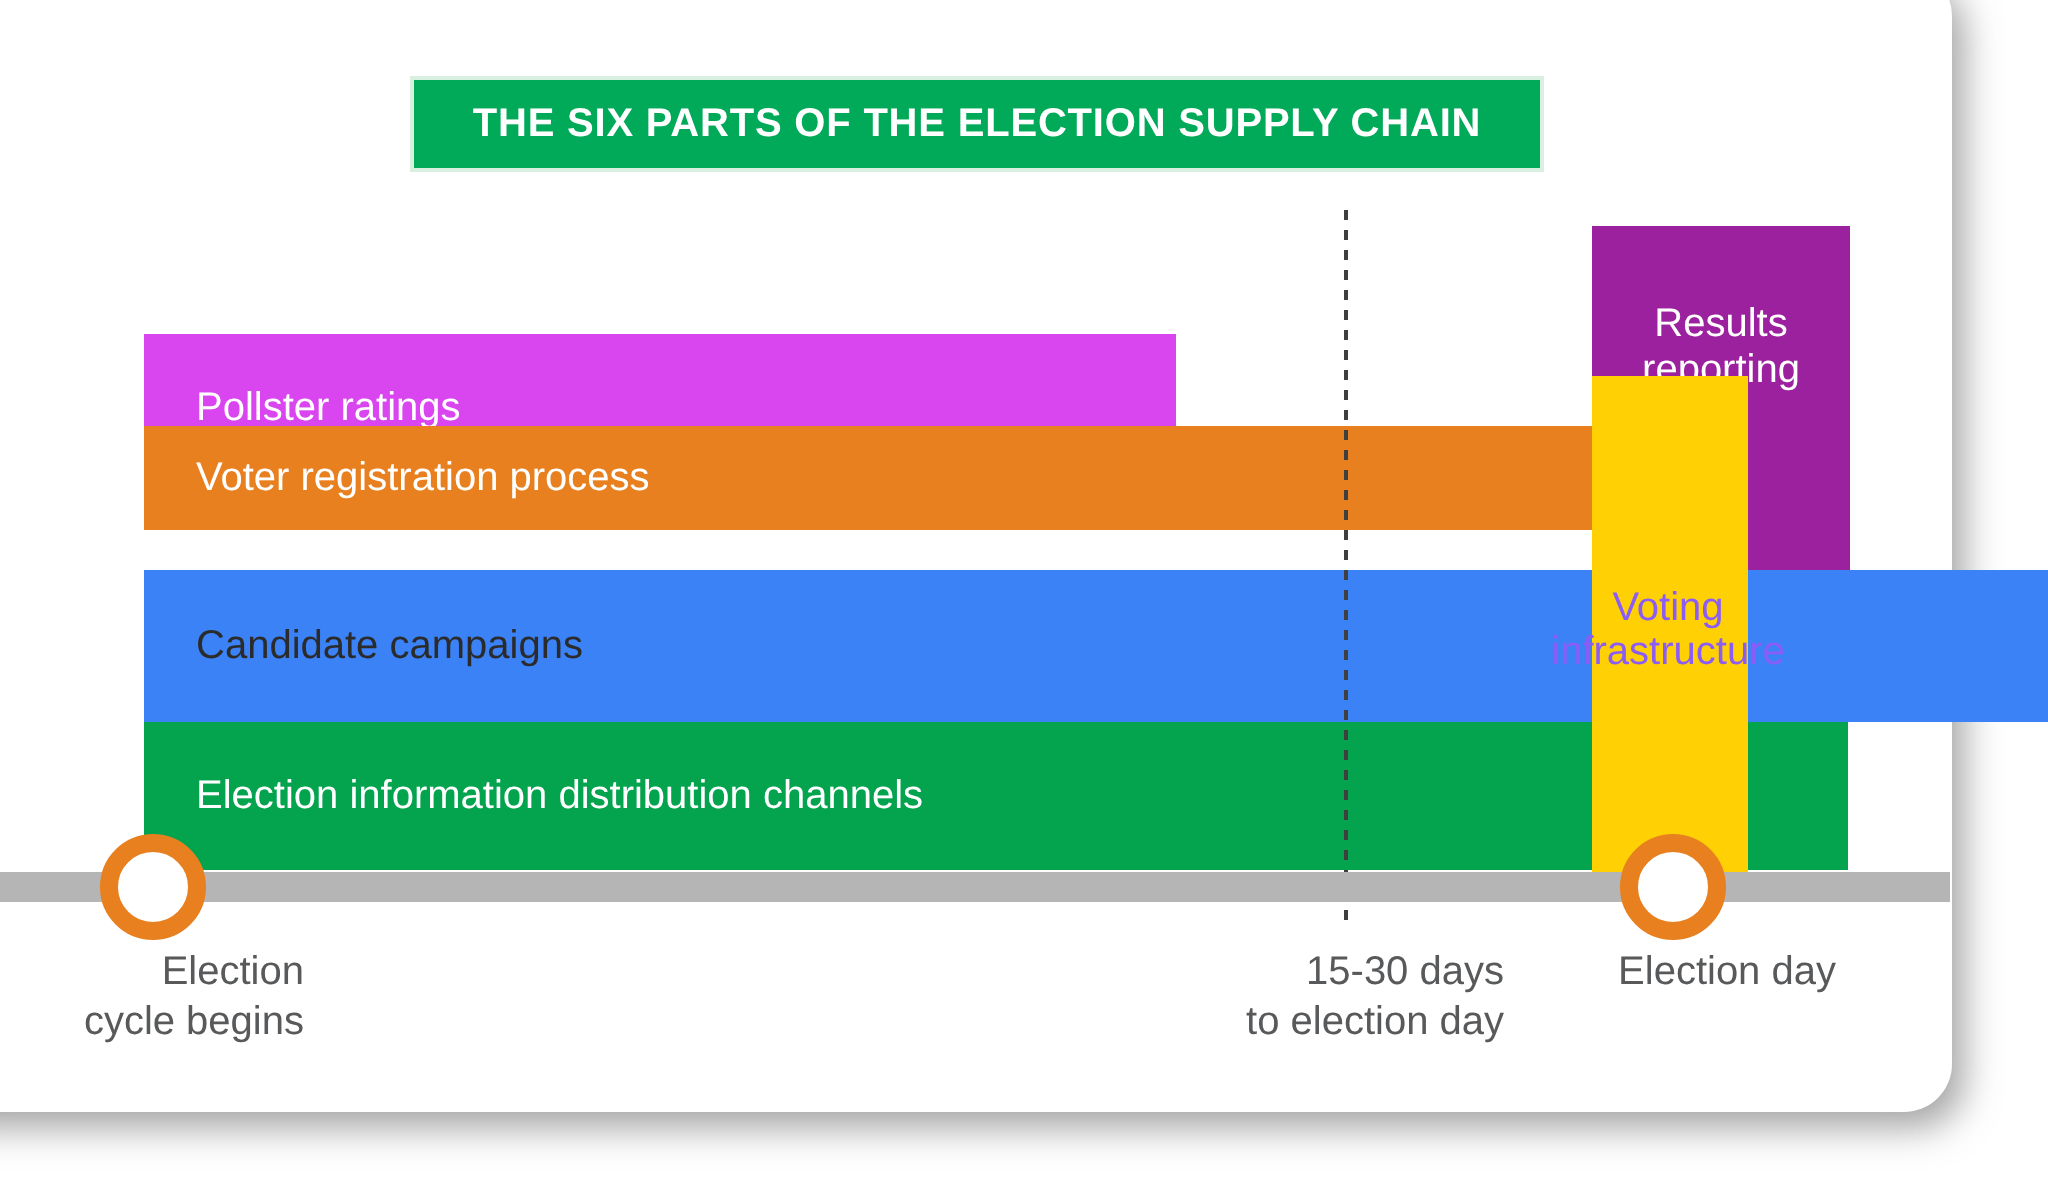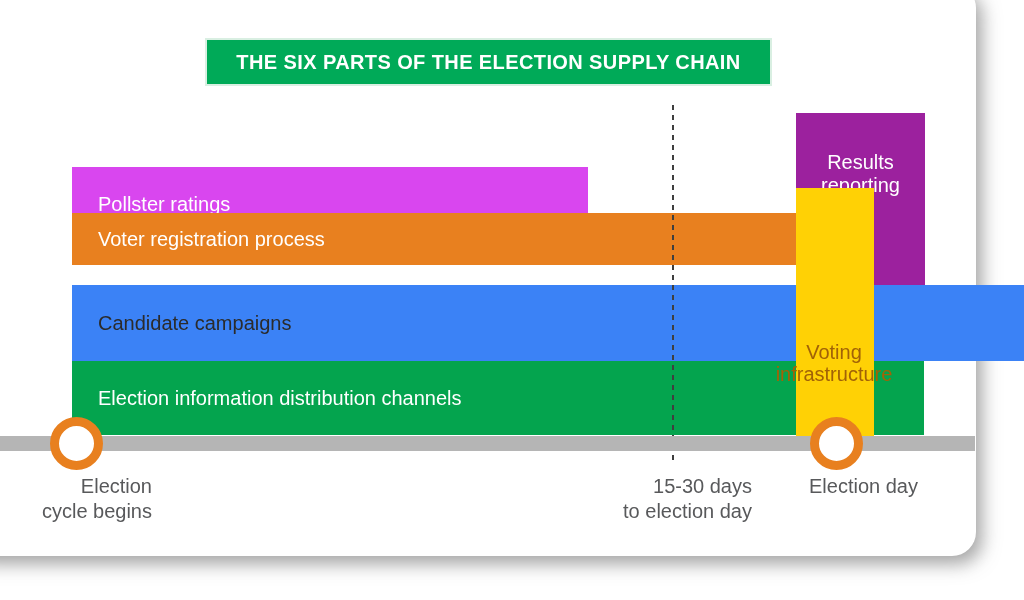"Voting" .voting-label { color: #a16207 -> #8b5cf6; margin-top: 48px -> none }
